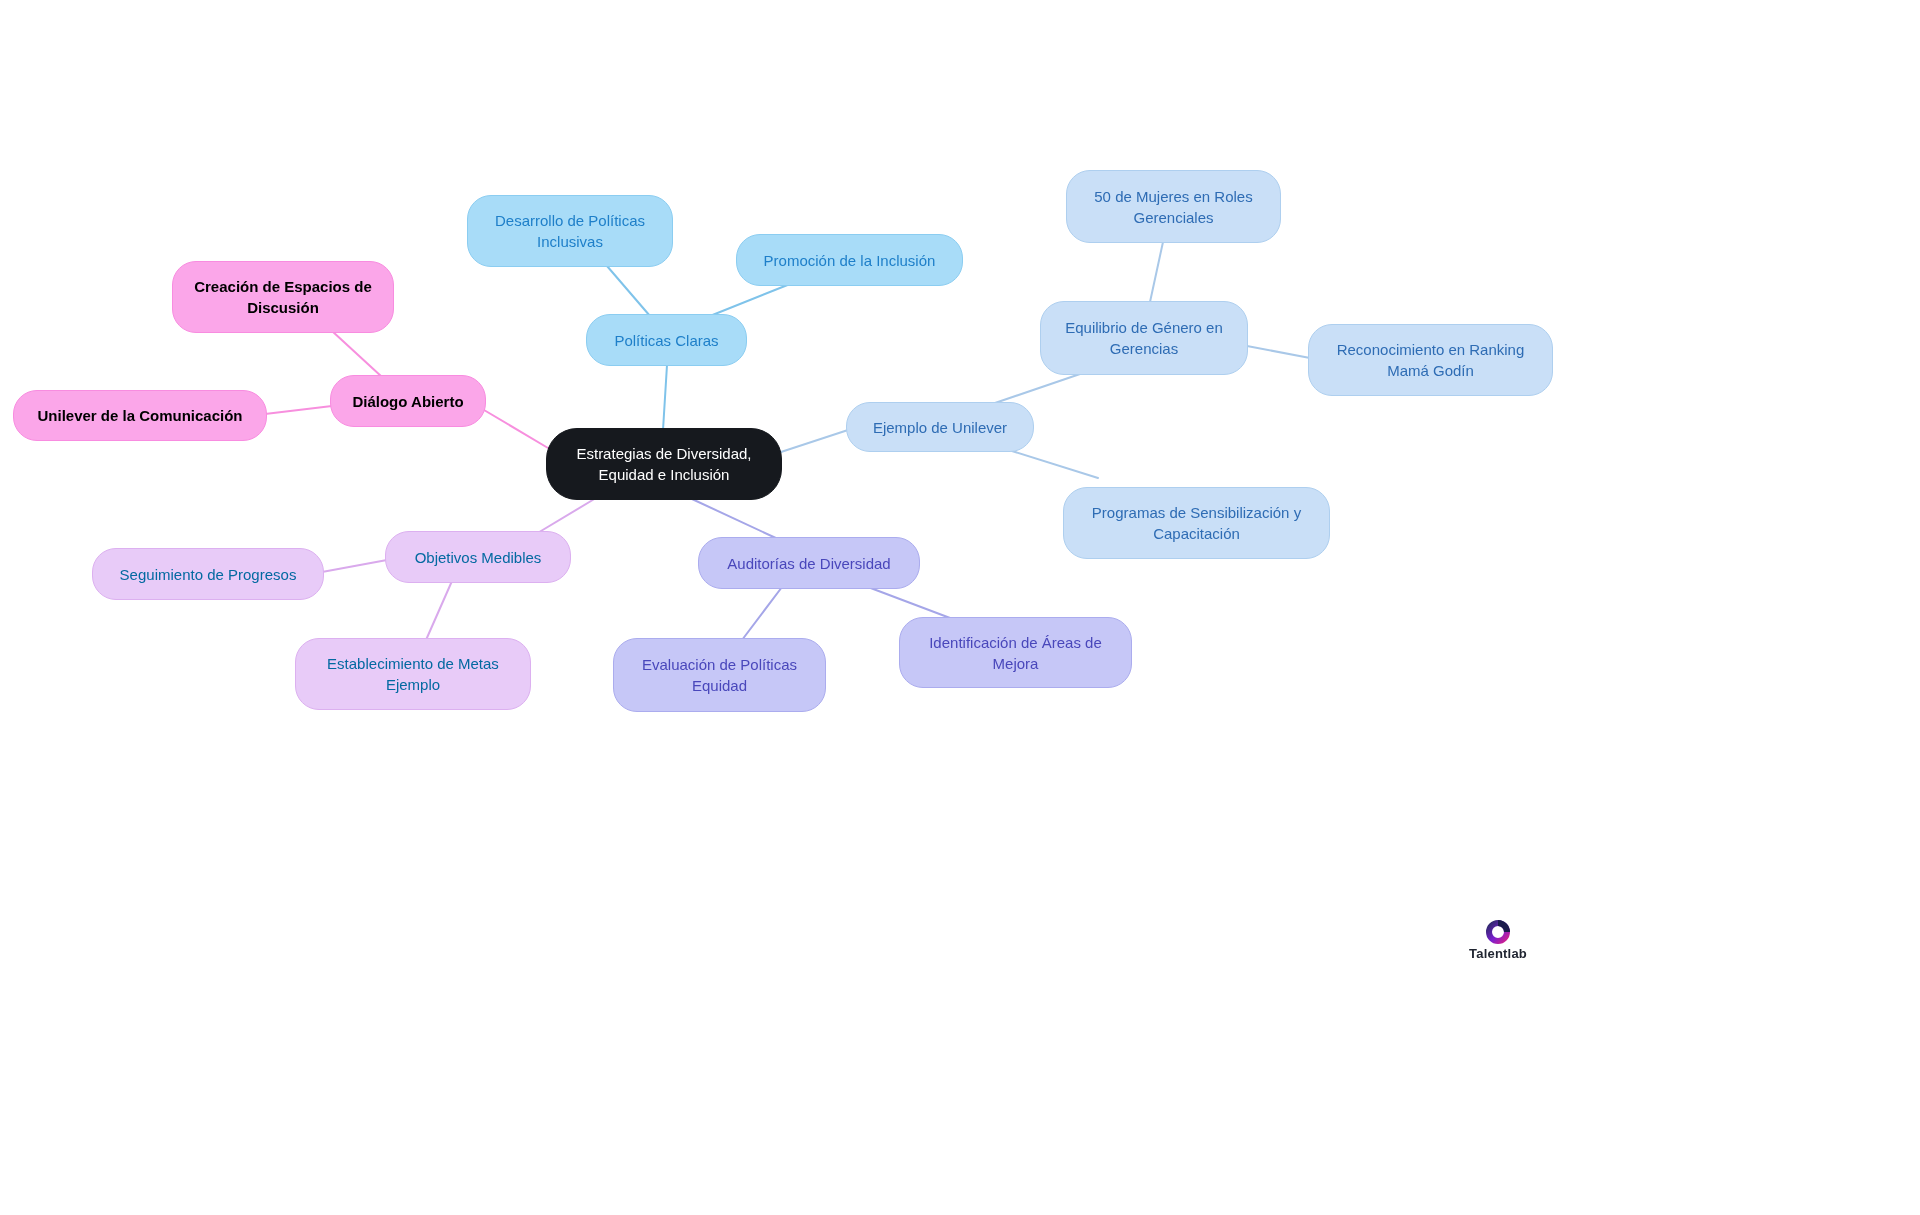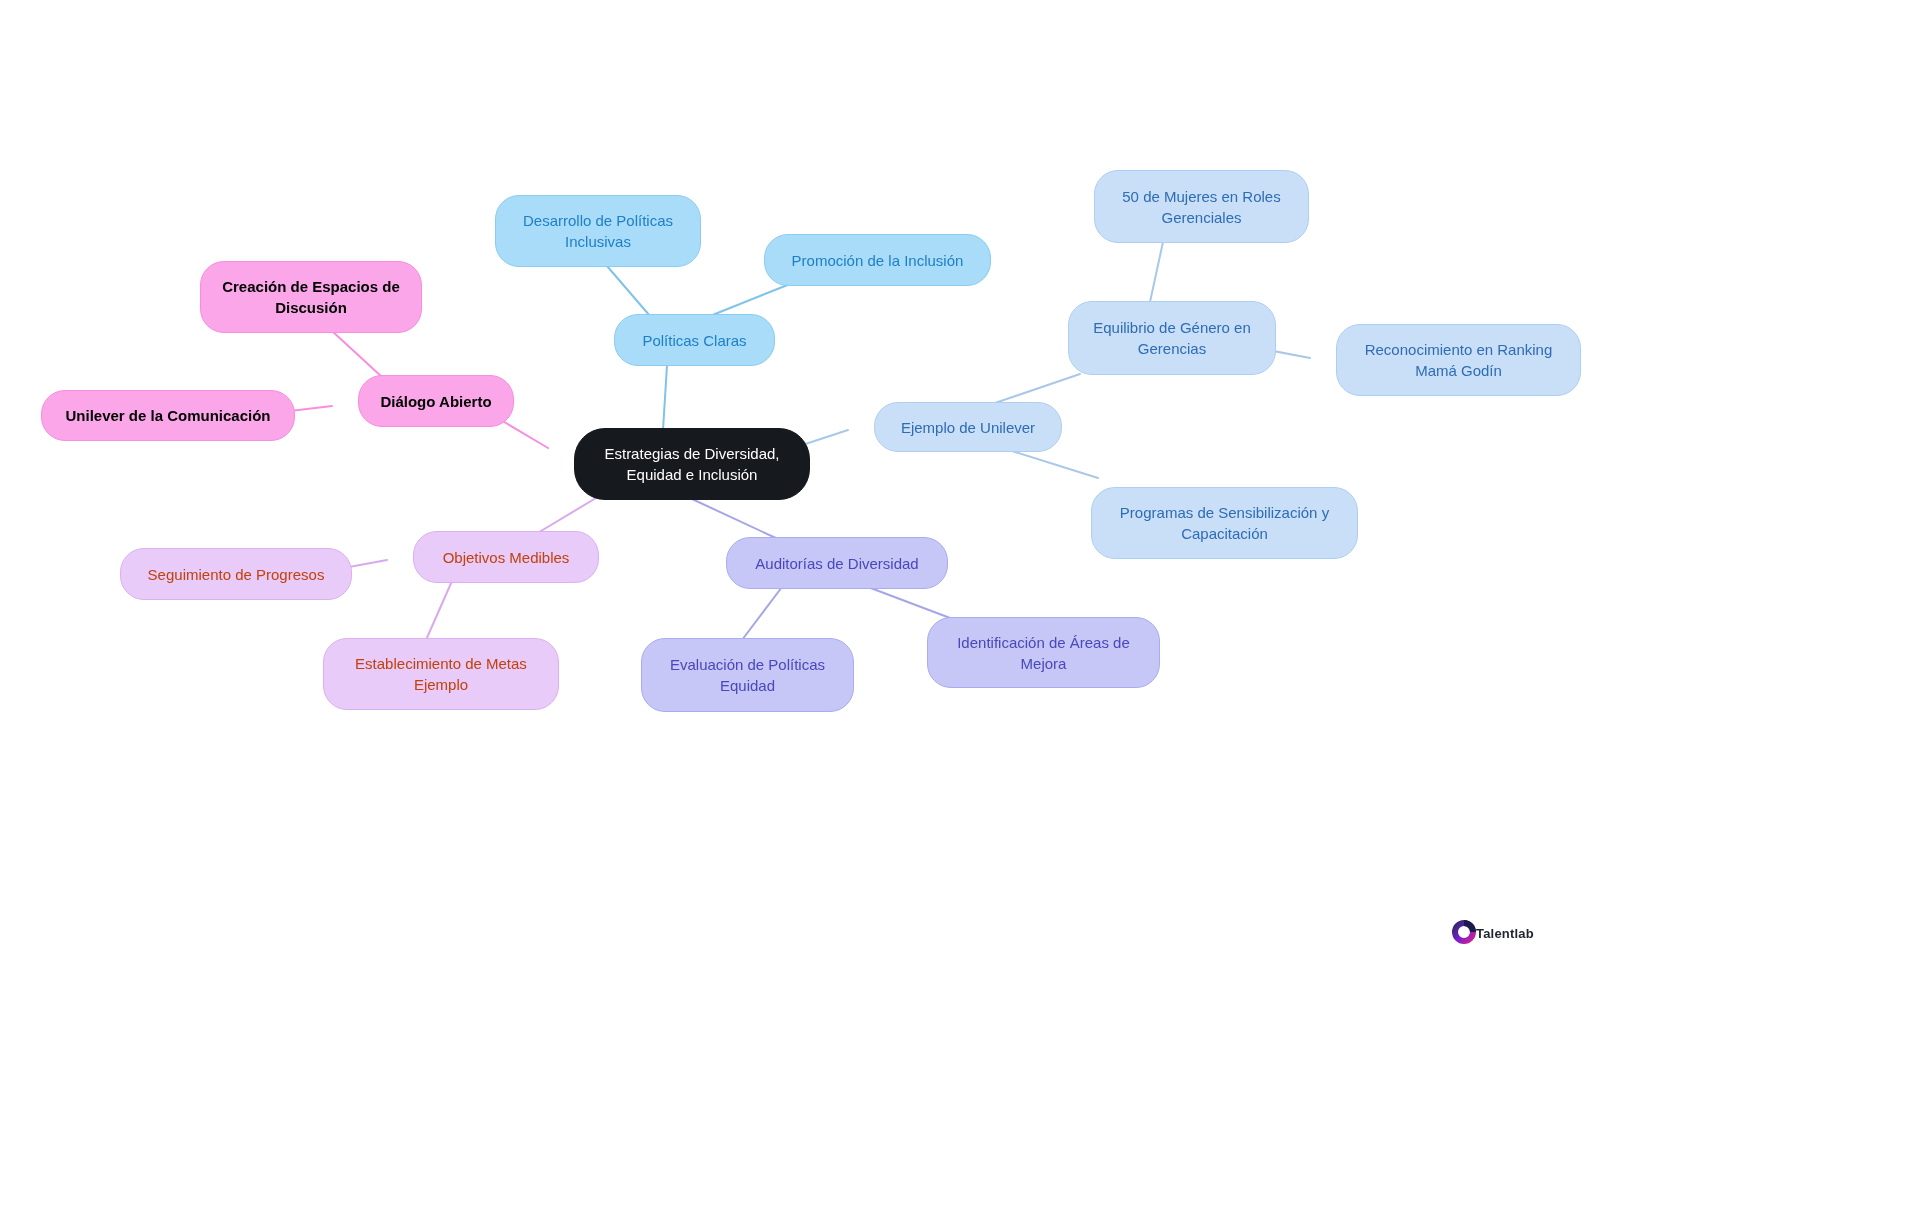"50 de Mujeres en Roles" .node { margin-left: 28px -> none }
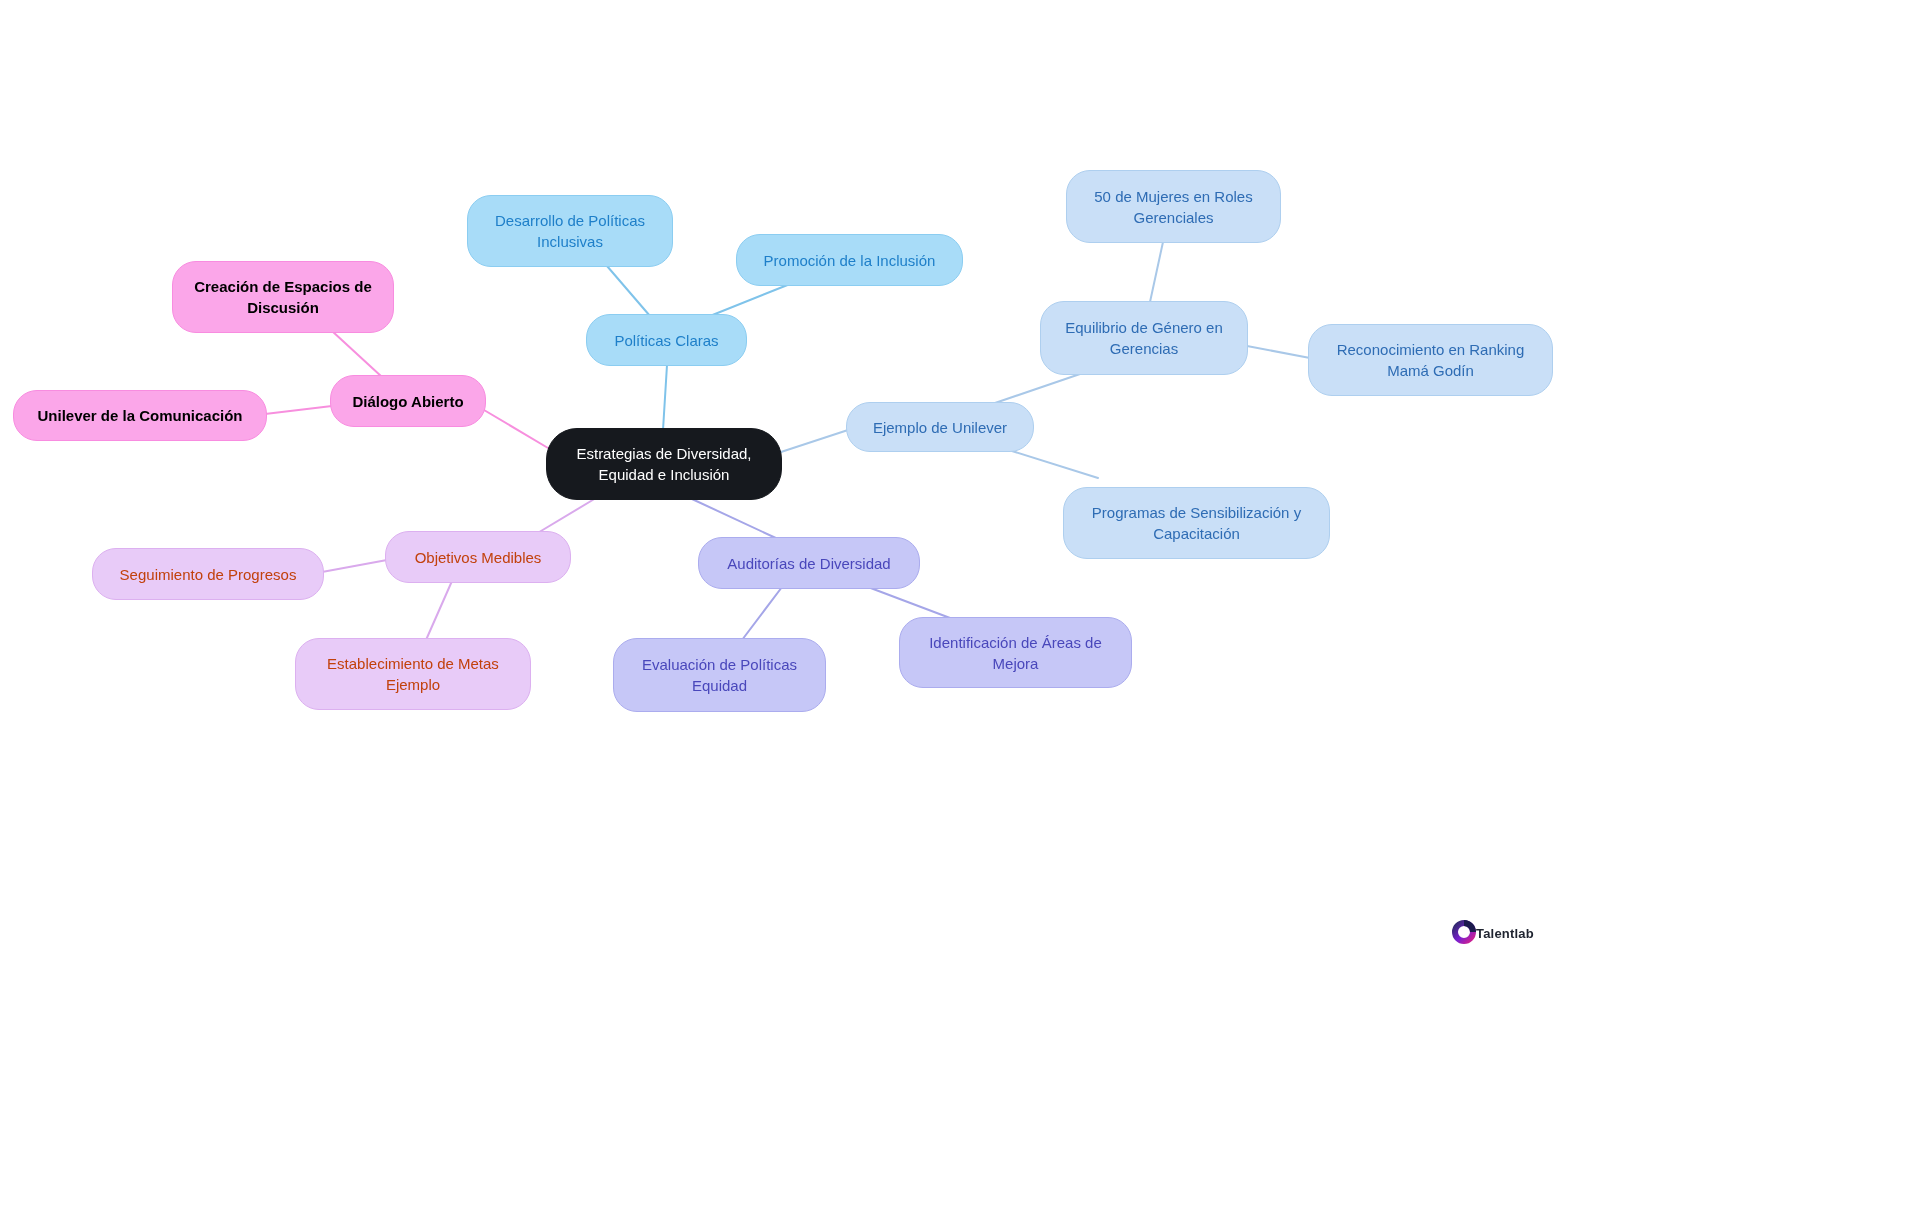"Objetivos Medibles" .c-purple { color: #c2410c -> #0369a1 }
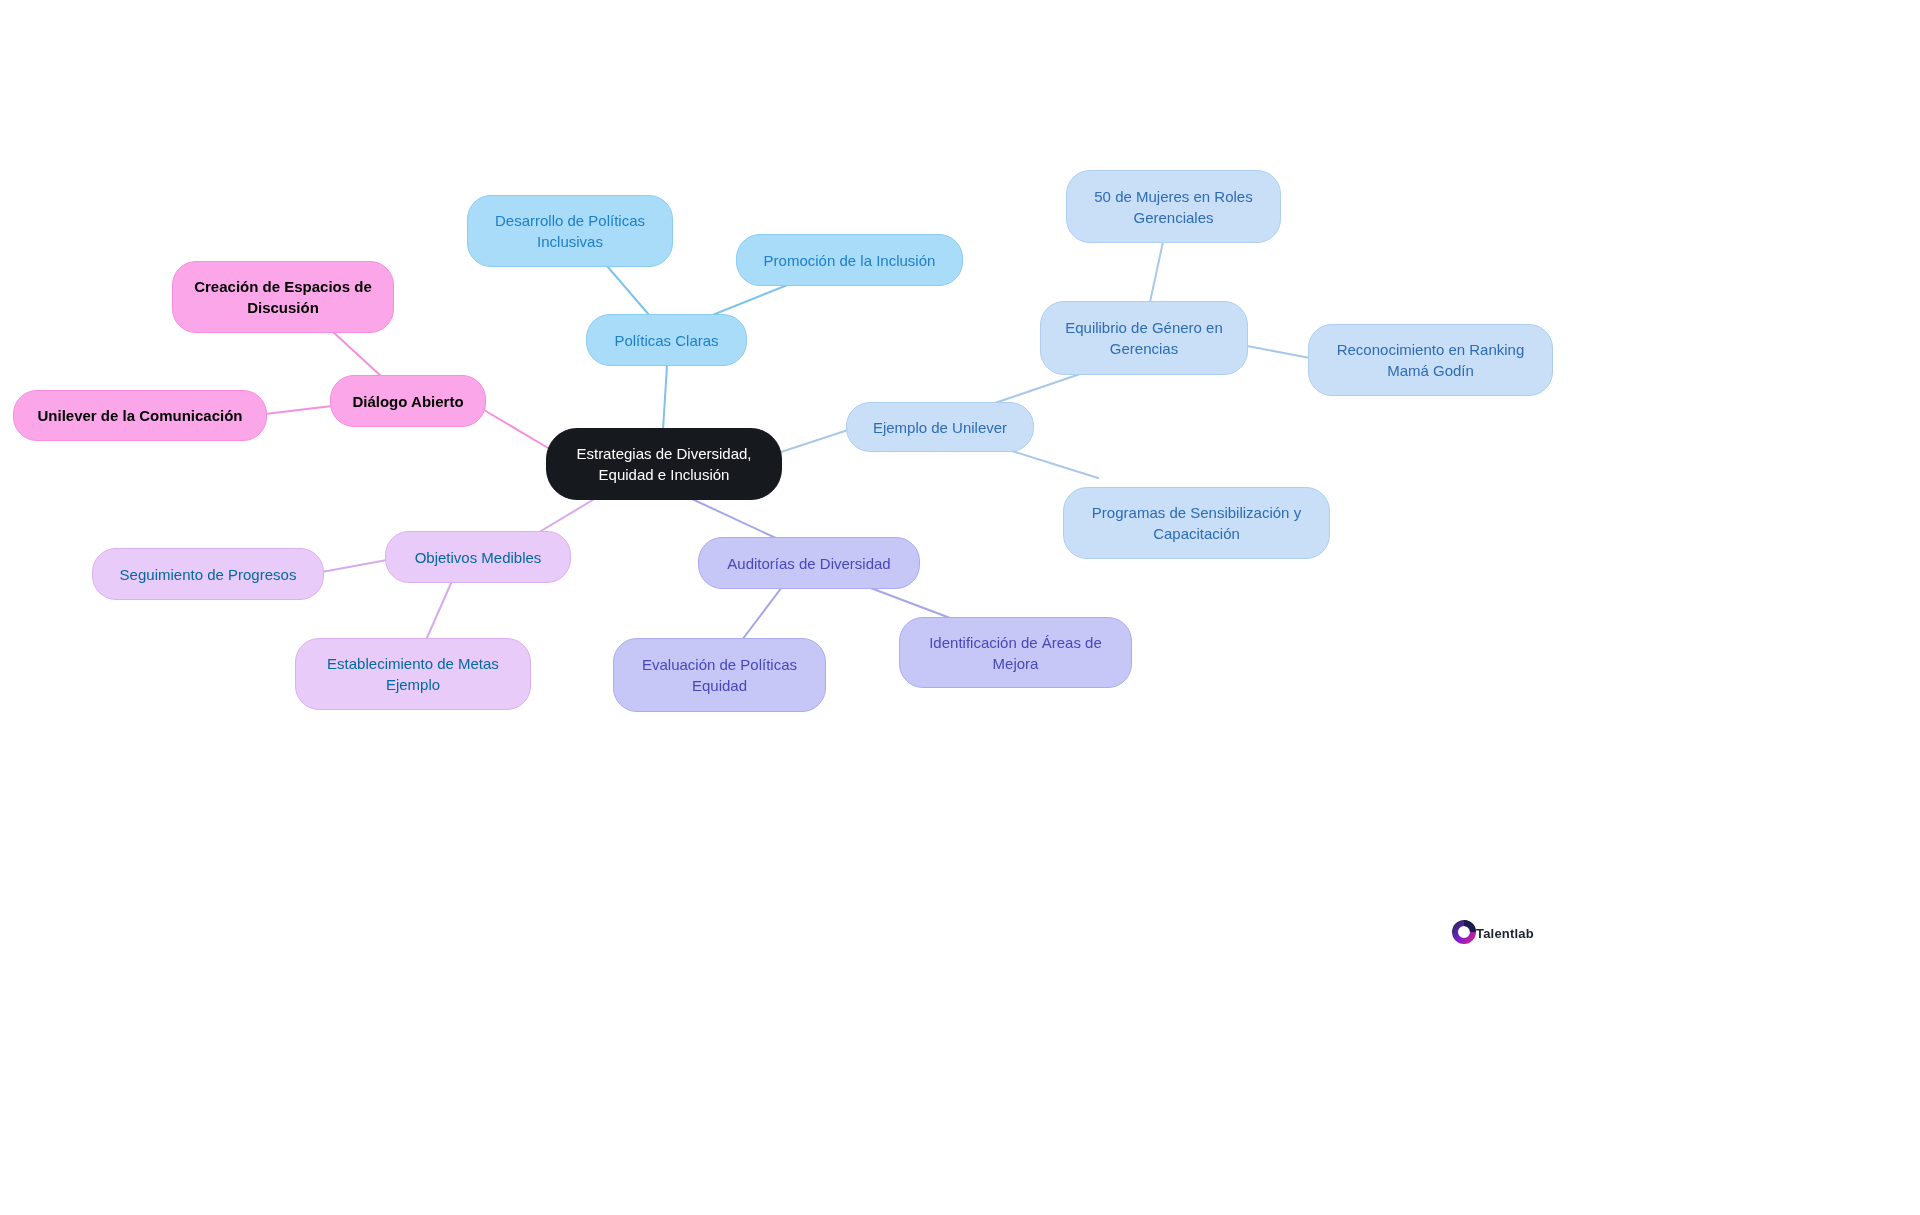"Talentlab" .logo { flex-direction: none -> column }
